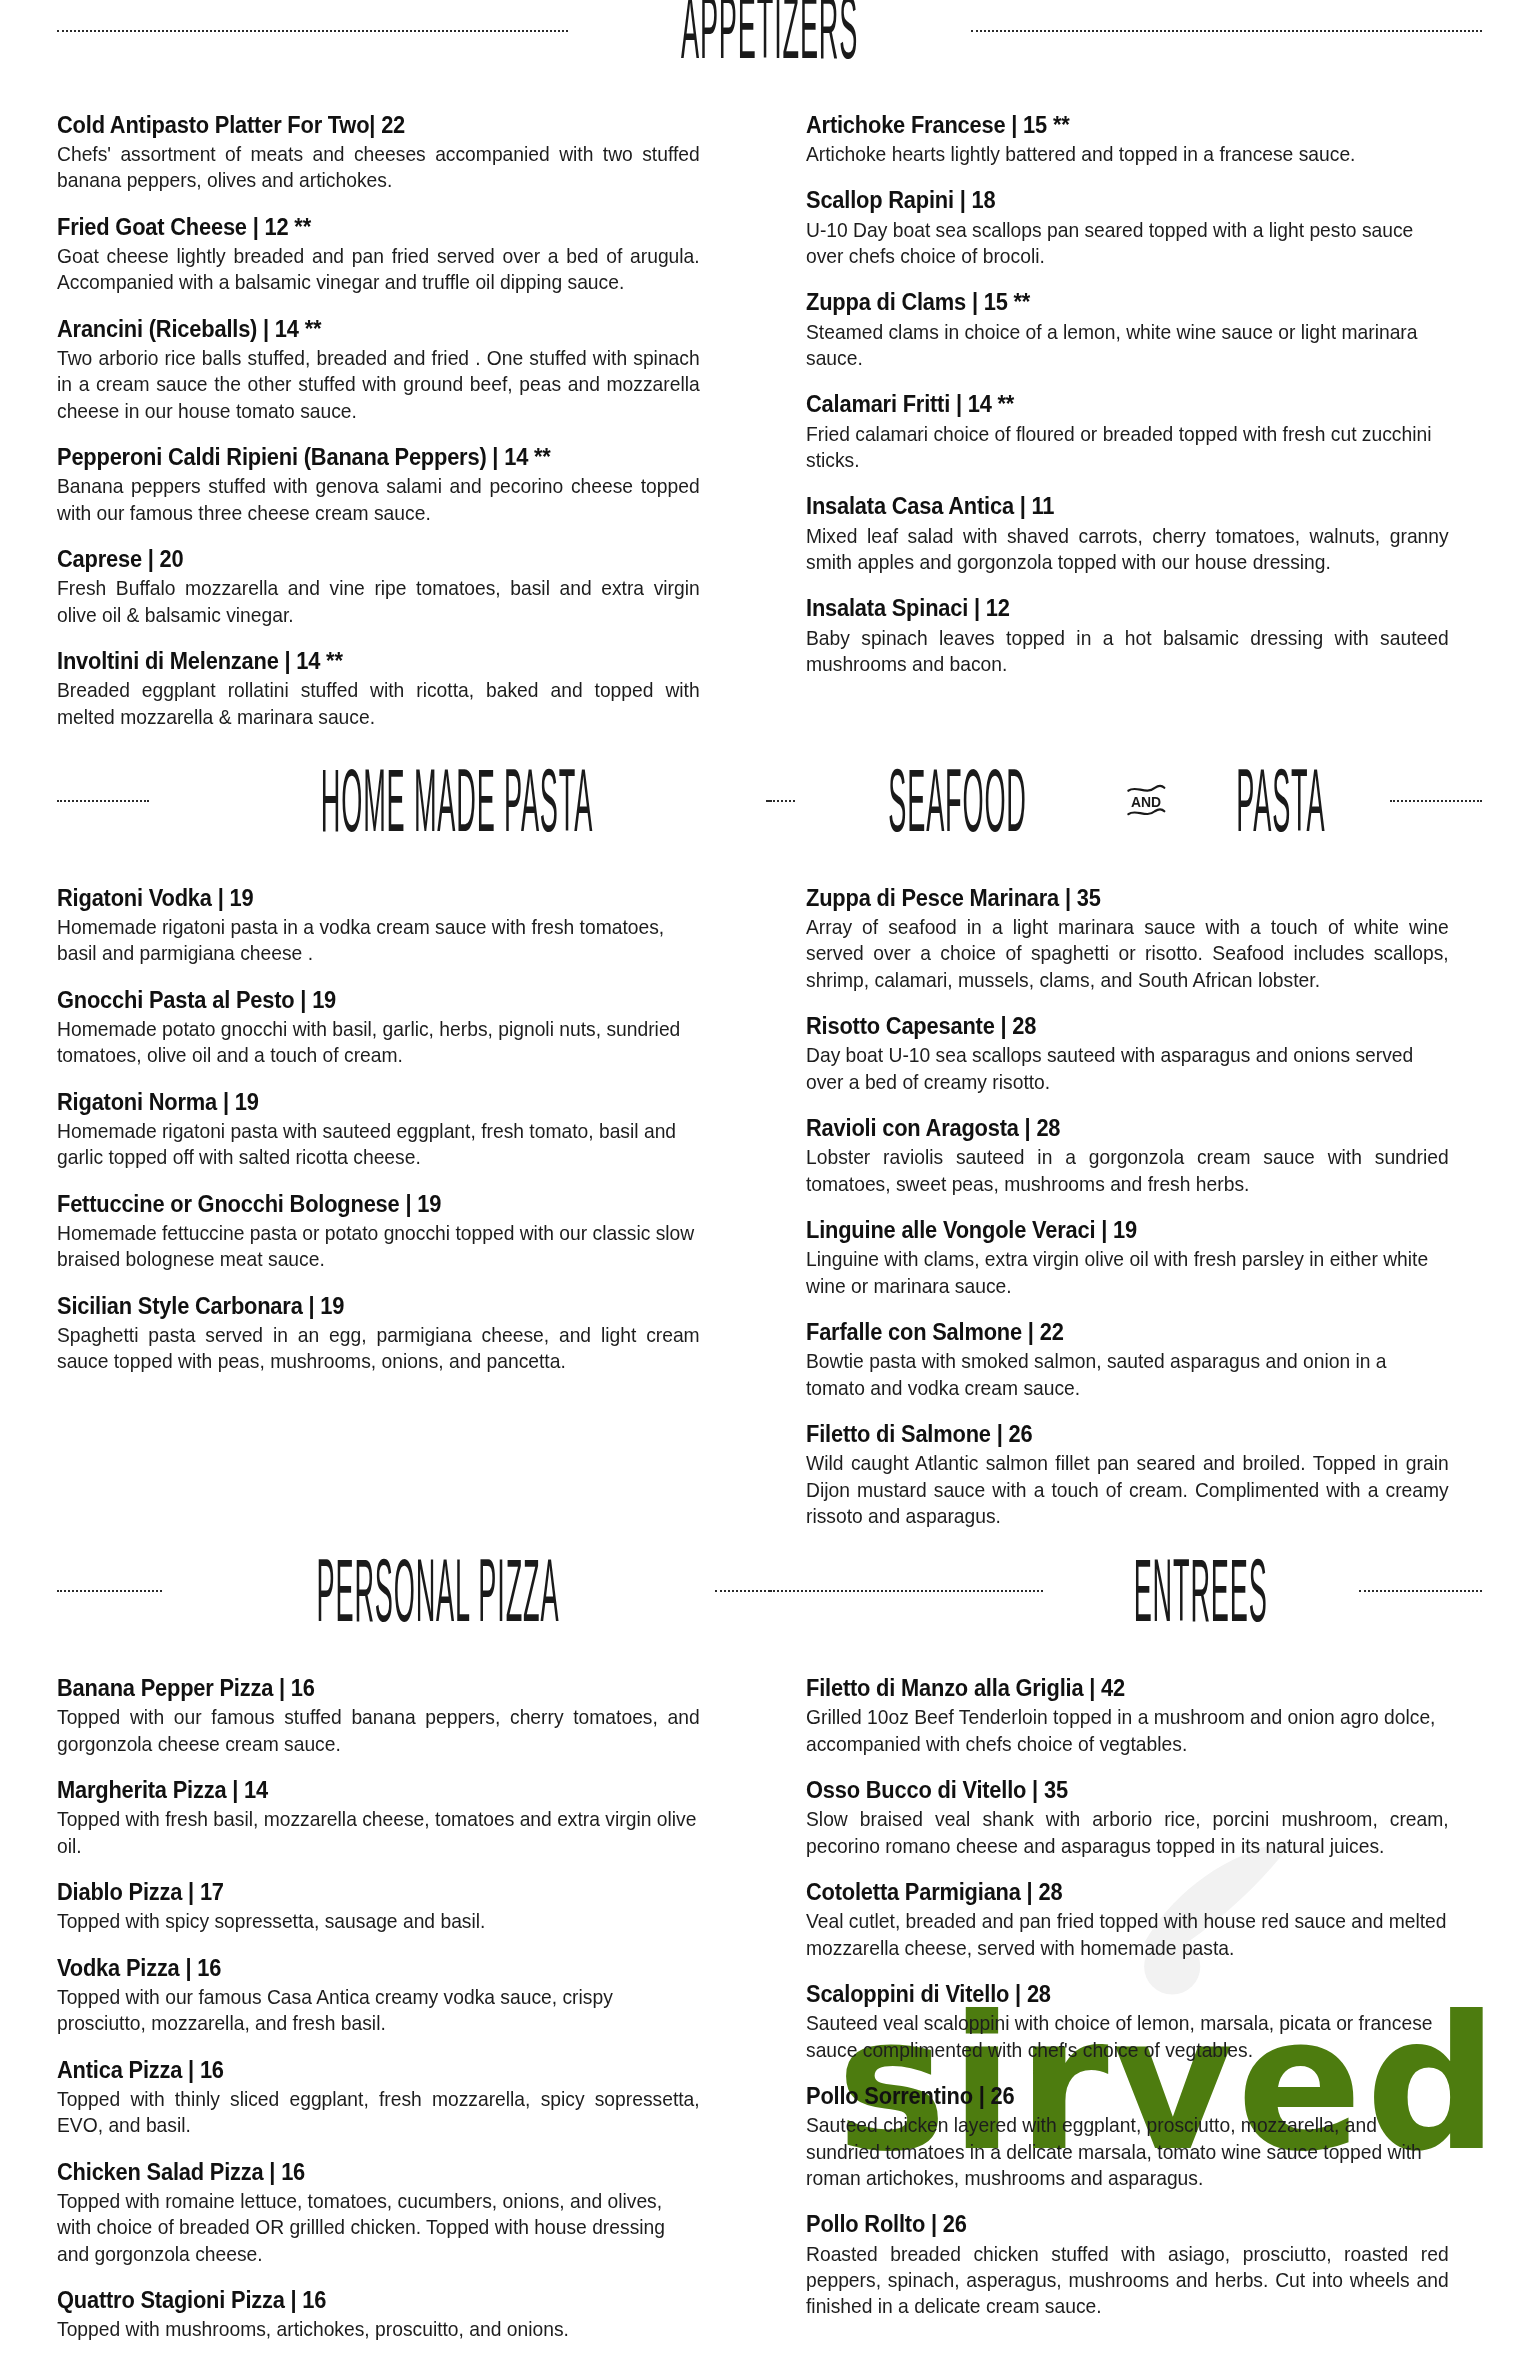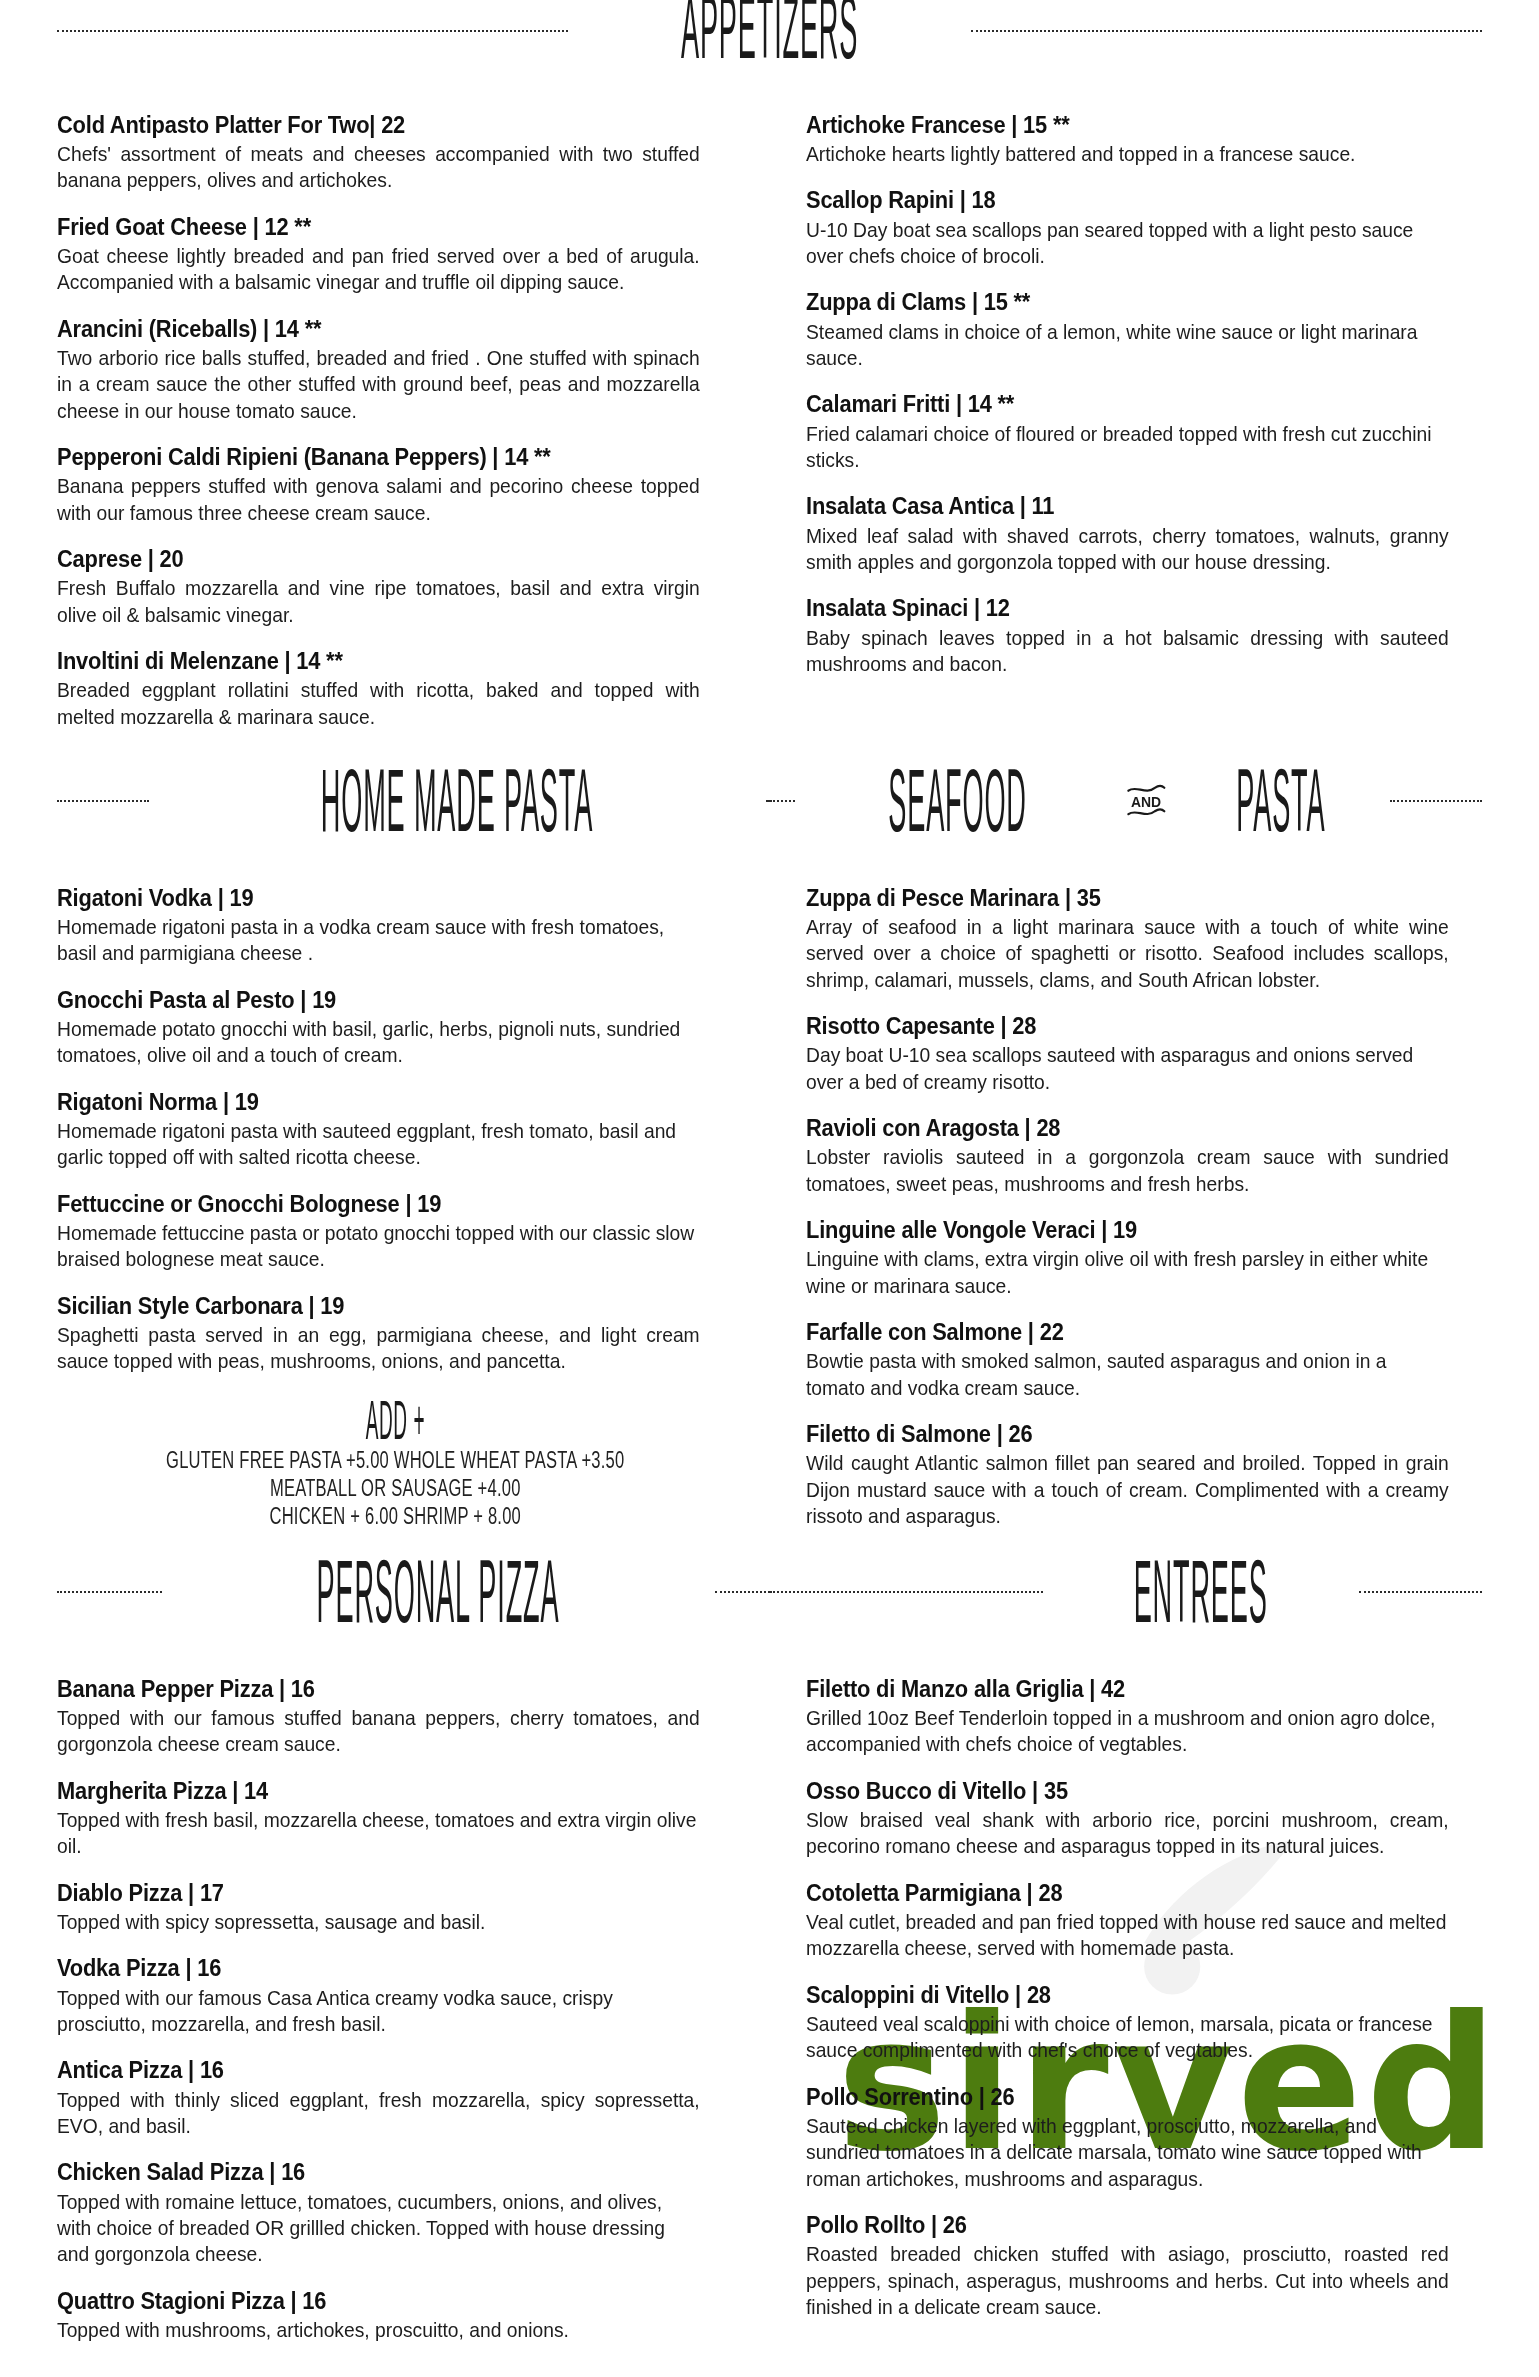"ADD +" div.add-block { html: <div> <div>ADD +</div> <span>GLUTEN FREE PASTA +5.00 WHOLE WHEAT PASTA +3.50</span> <span>MEATBALL OR SAUSAGE +4.00</span> <span>CHICKEN + 6.00 SHRIMP + 8.00</span> </div> -> none }
